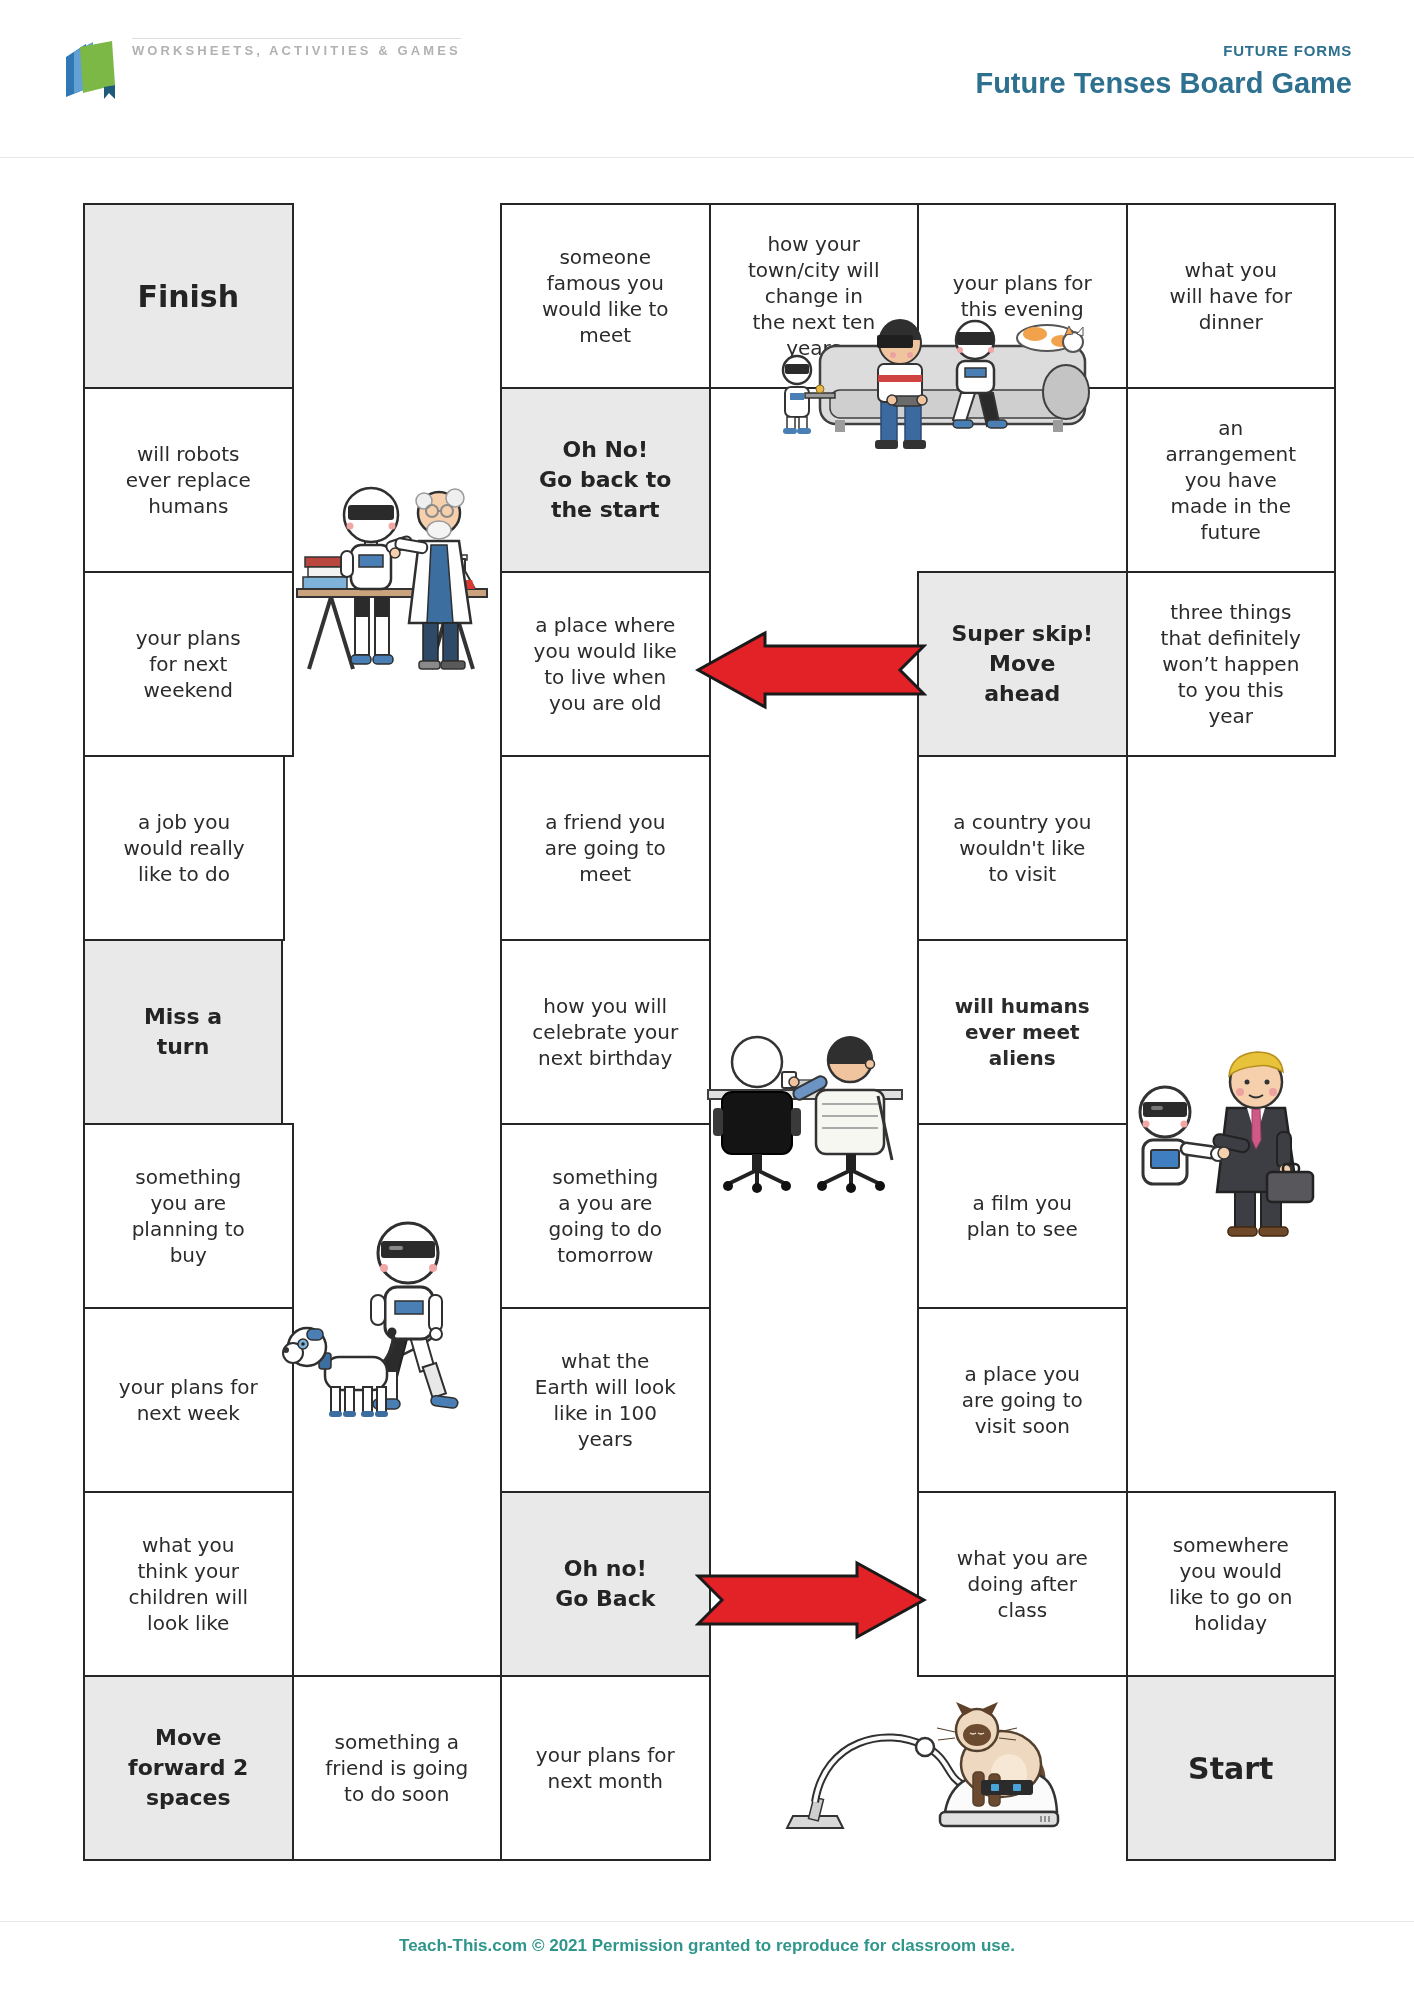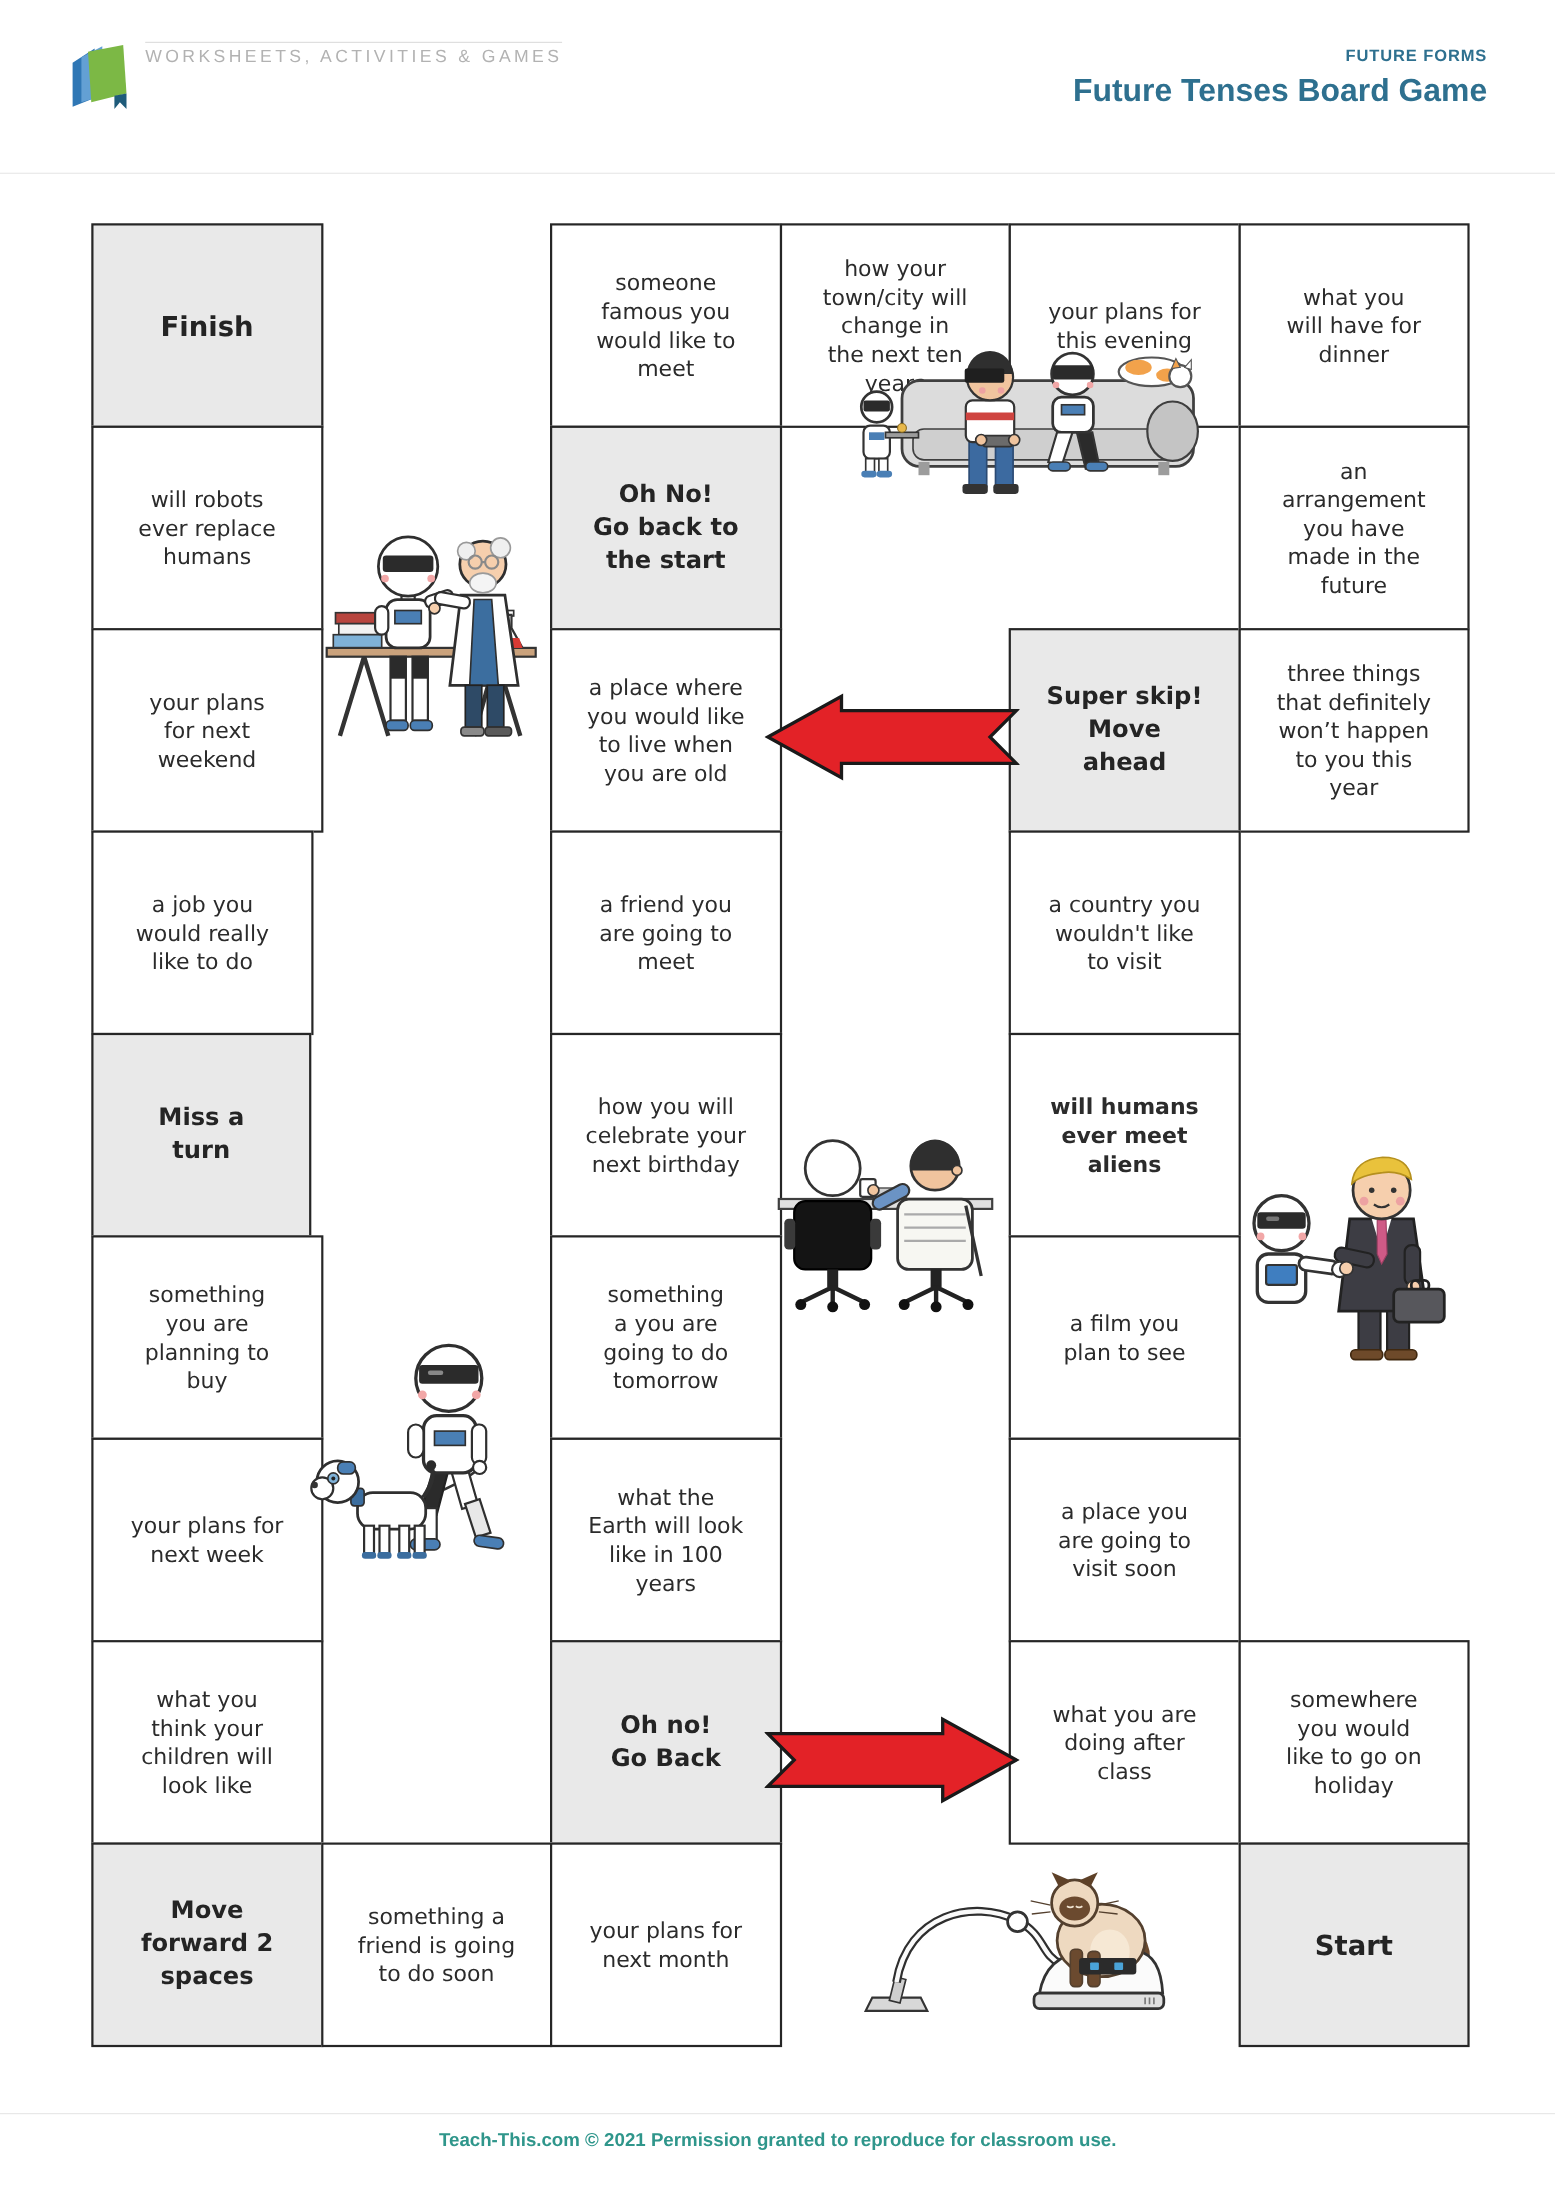"WORKSHEETS, ACTIVITIES & GAMES" #logo-tagline { font-size: 16px -> 13px; font-weight: 400 -> 700 }
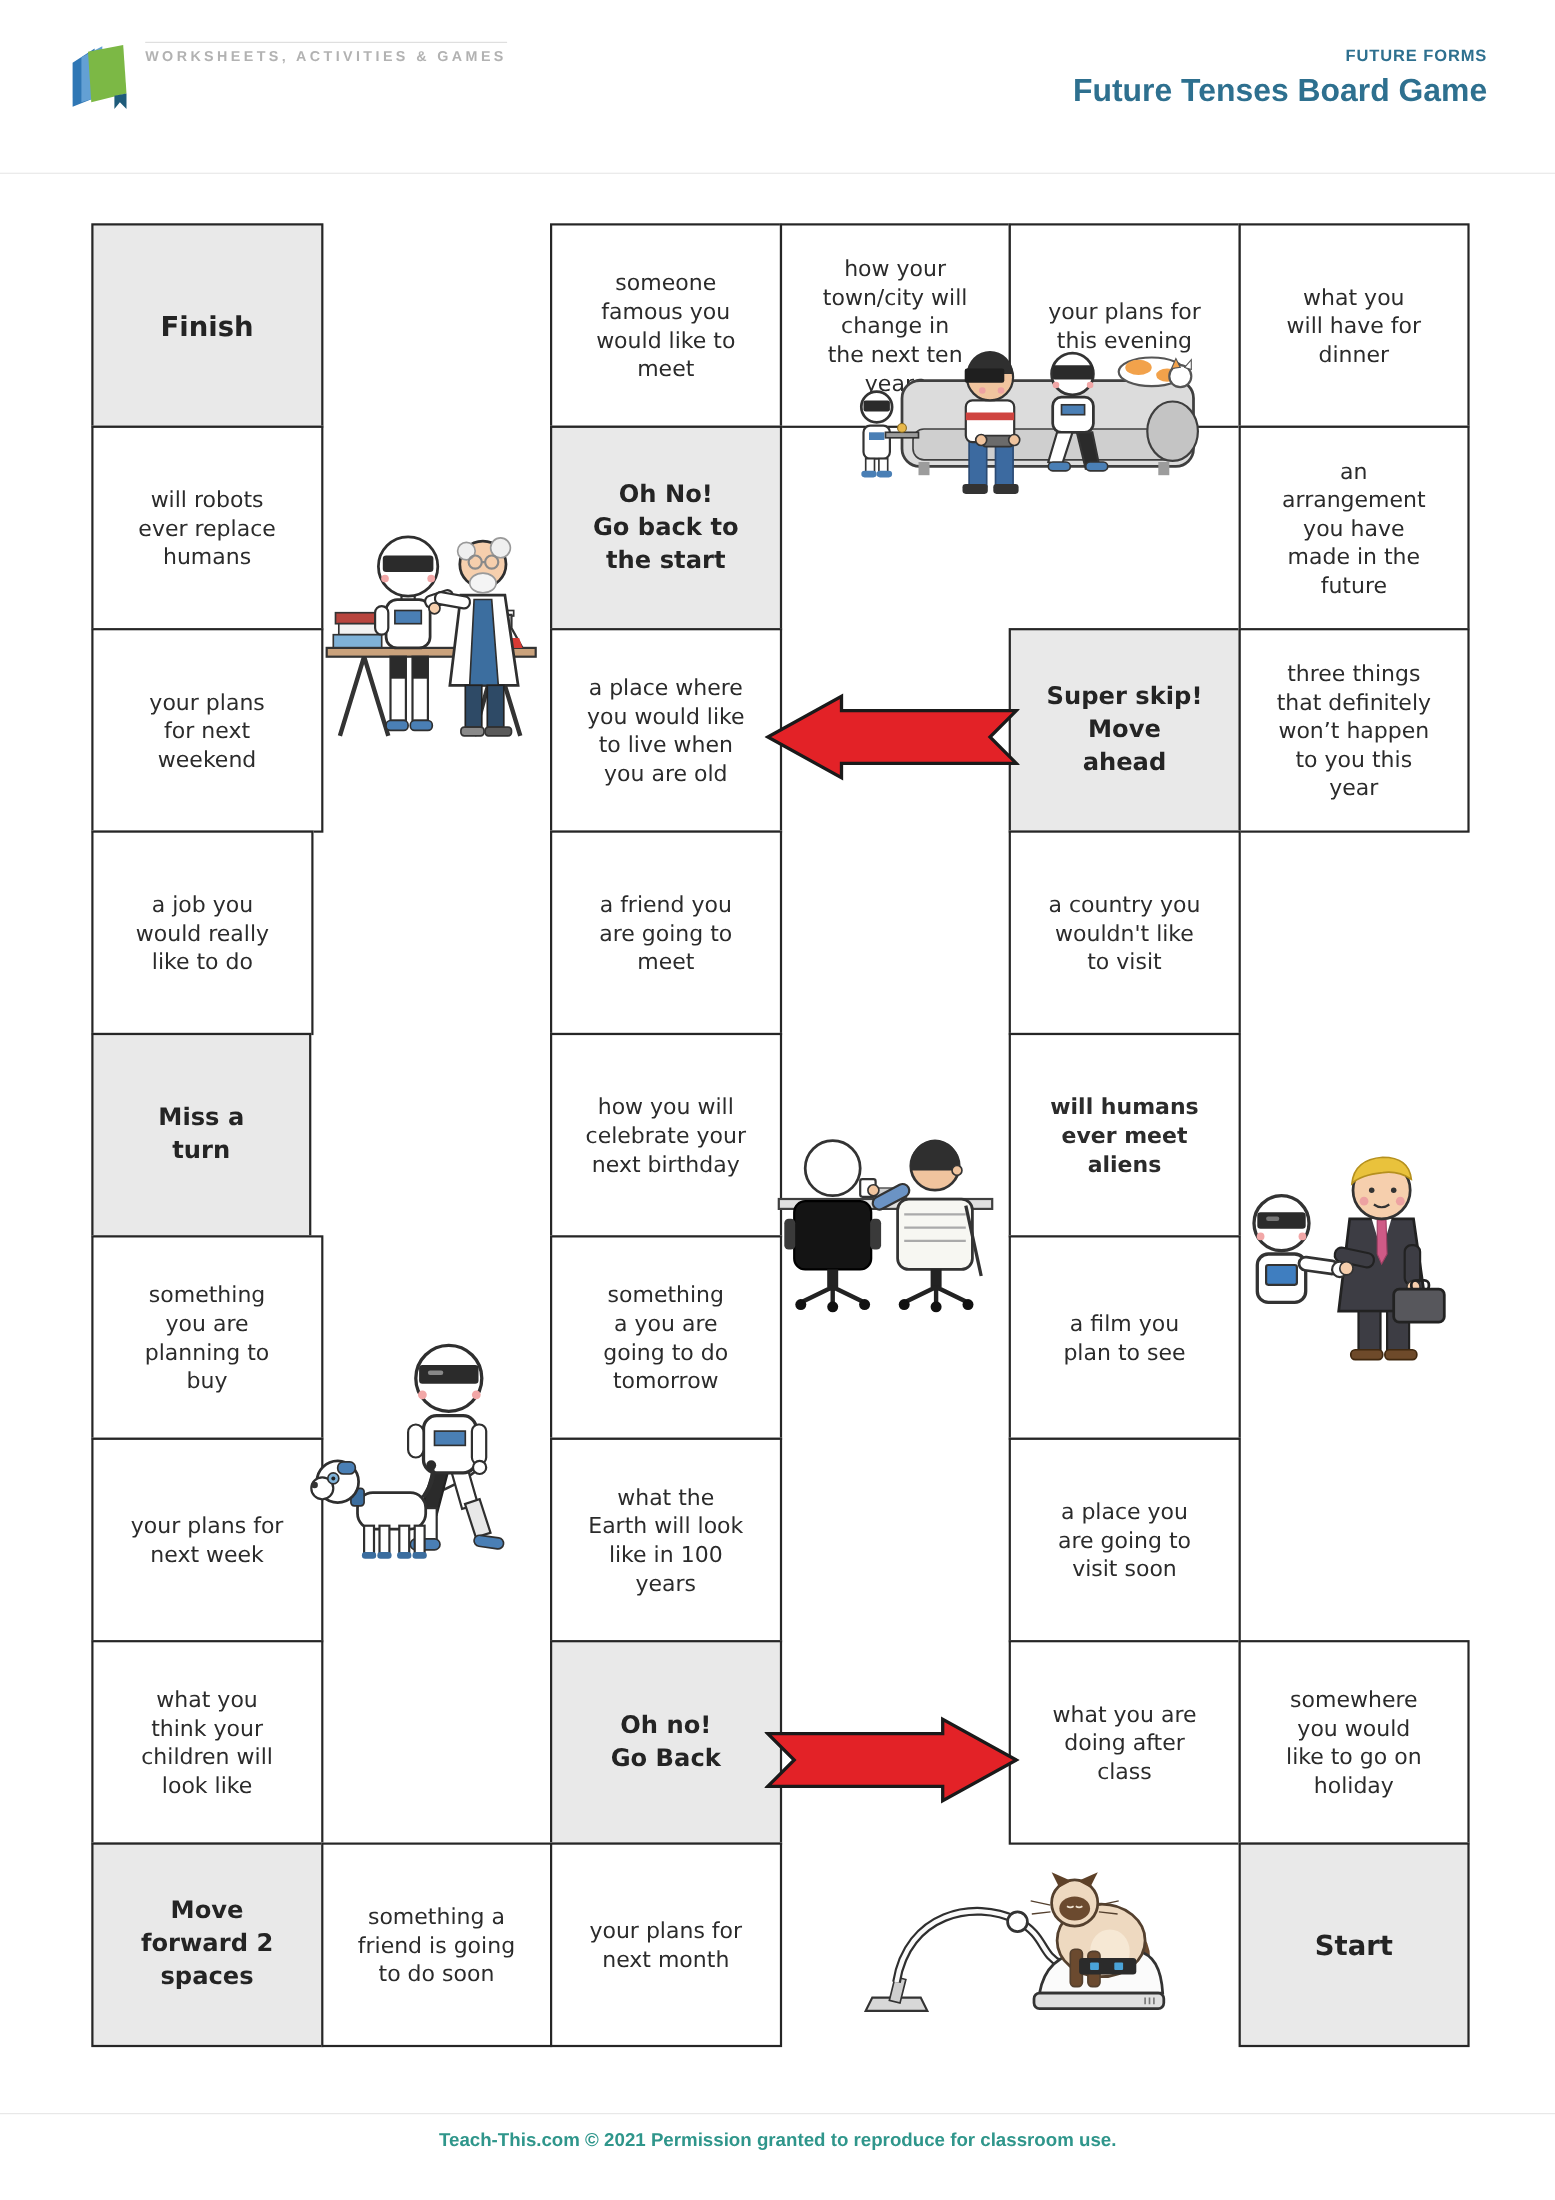"Finish" .cell.endpoint { font-size: 25px -> 30px }
